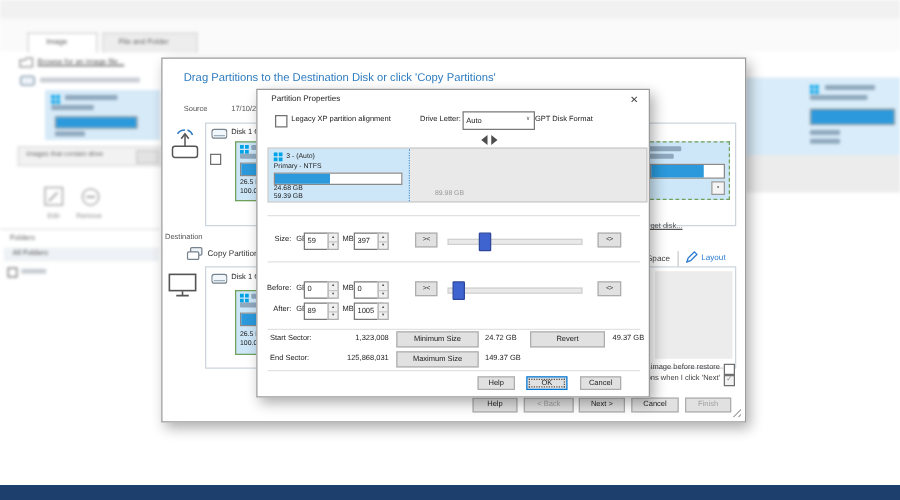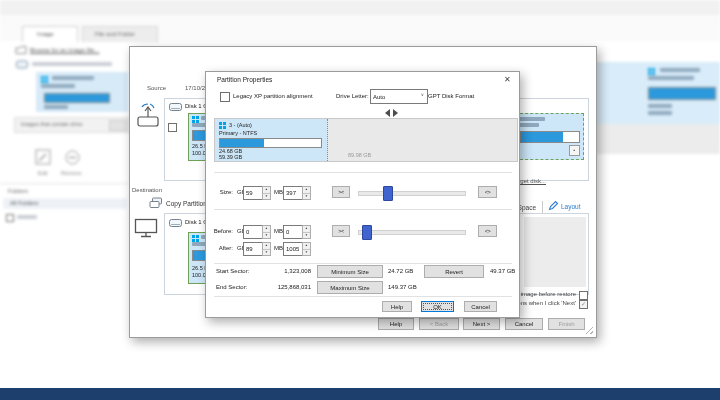"Drag Partitions to the Destination" span.t { html: none -> <span>Drag Partitions to the Destination Disk or click 'Copy Partitions'</span> }
